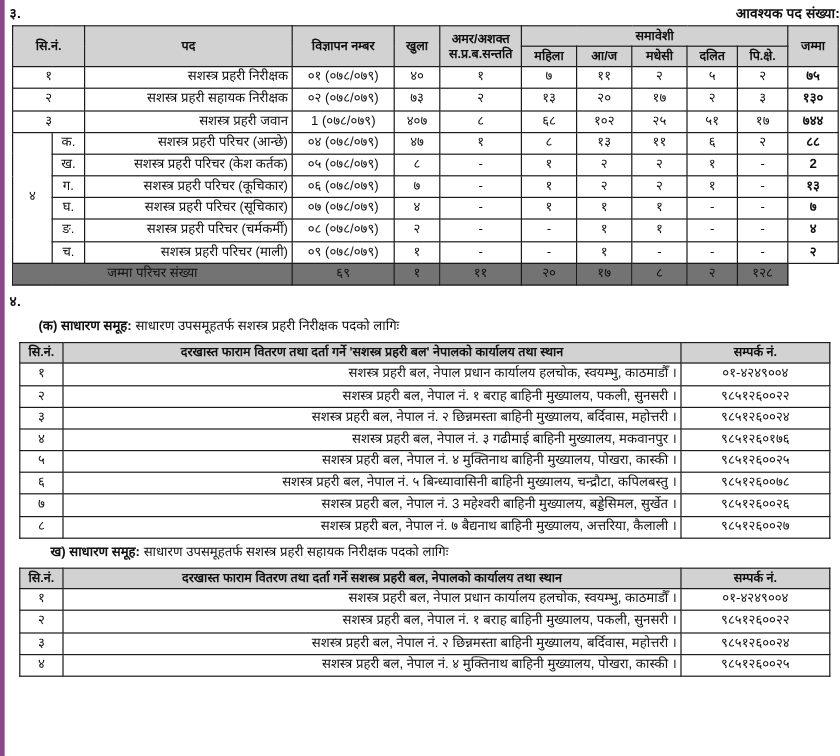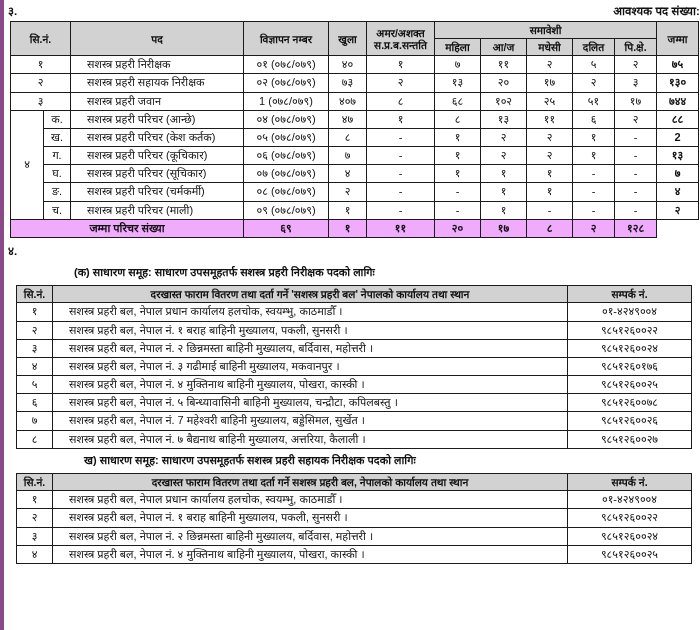"सशस्त्र प्रहरी निरीक्षक" td.l { text-align: left -> right }
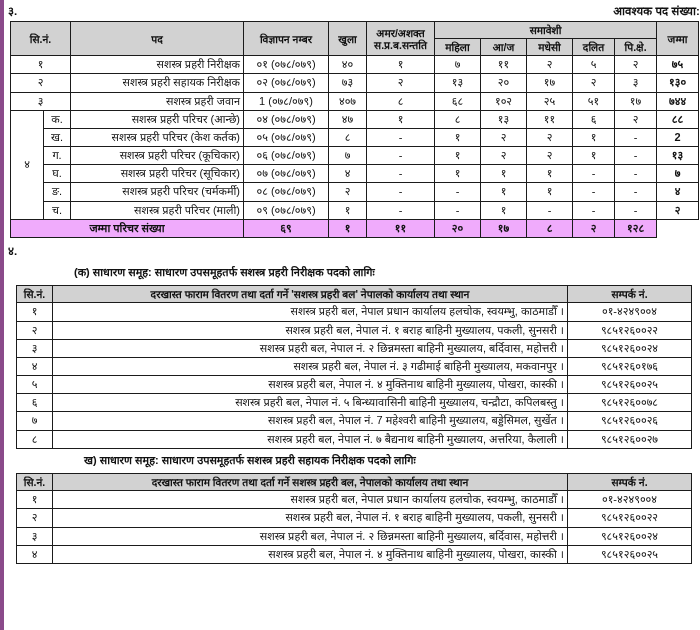"जम्मा परिचर संख्या" tr.total-row td { background: #f0abfc -> #737373; font-weight: bold -> normal }
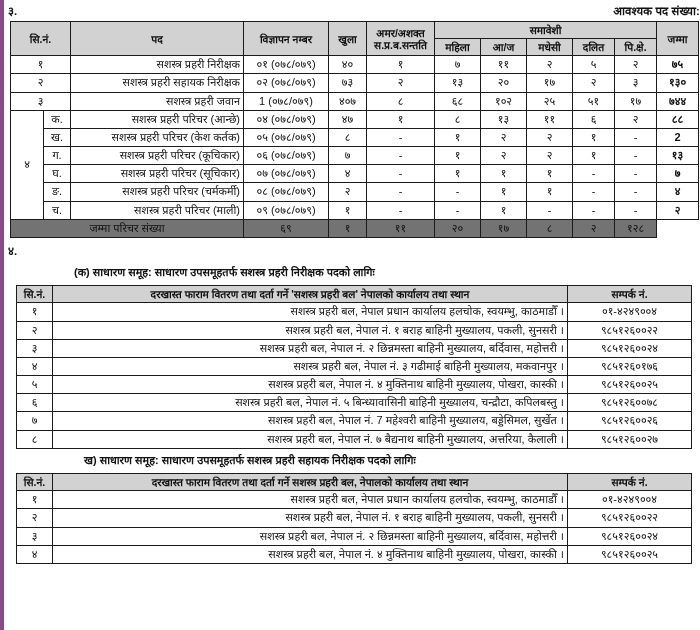"(क) साधारण समूह:" .sub-head b { margin-left: 42px -> none }
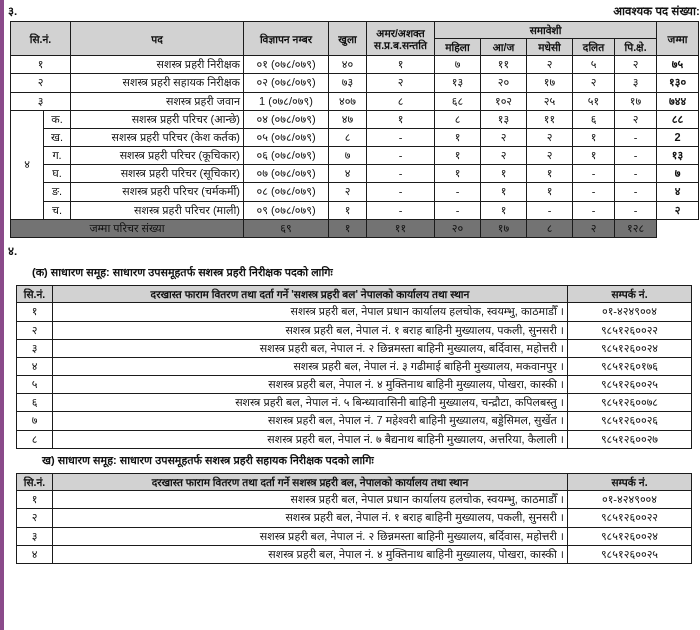"साधारण उपसमूहतर्फ सशस्त्र प्रहरी" .sub-head .light { font-weight: bold -> normal }
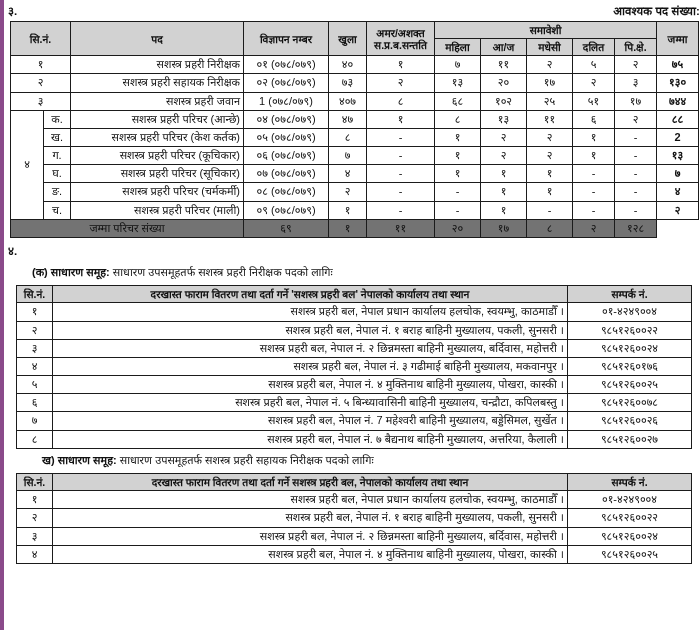"सशस्त्र प्रहरी बल, नेपाल नं. 7" td.l { text: 7 -> 3 }
